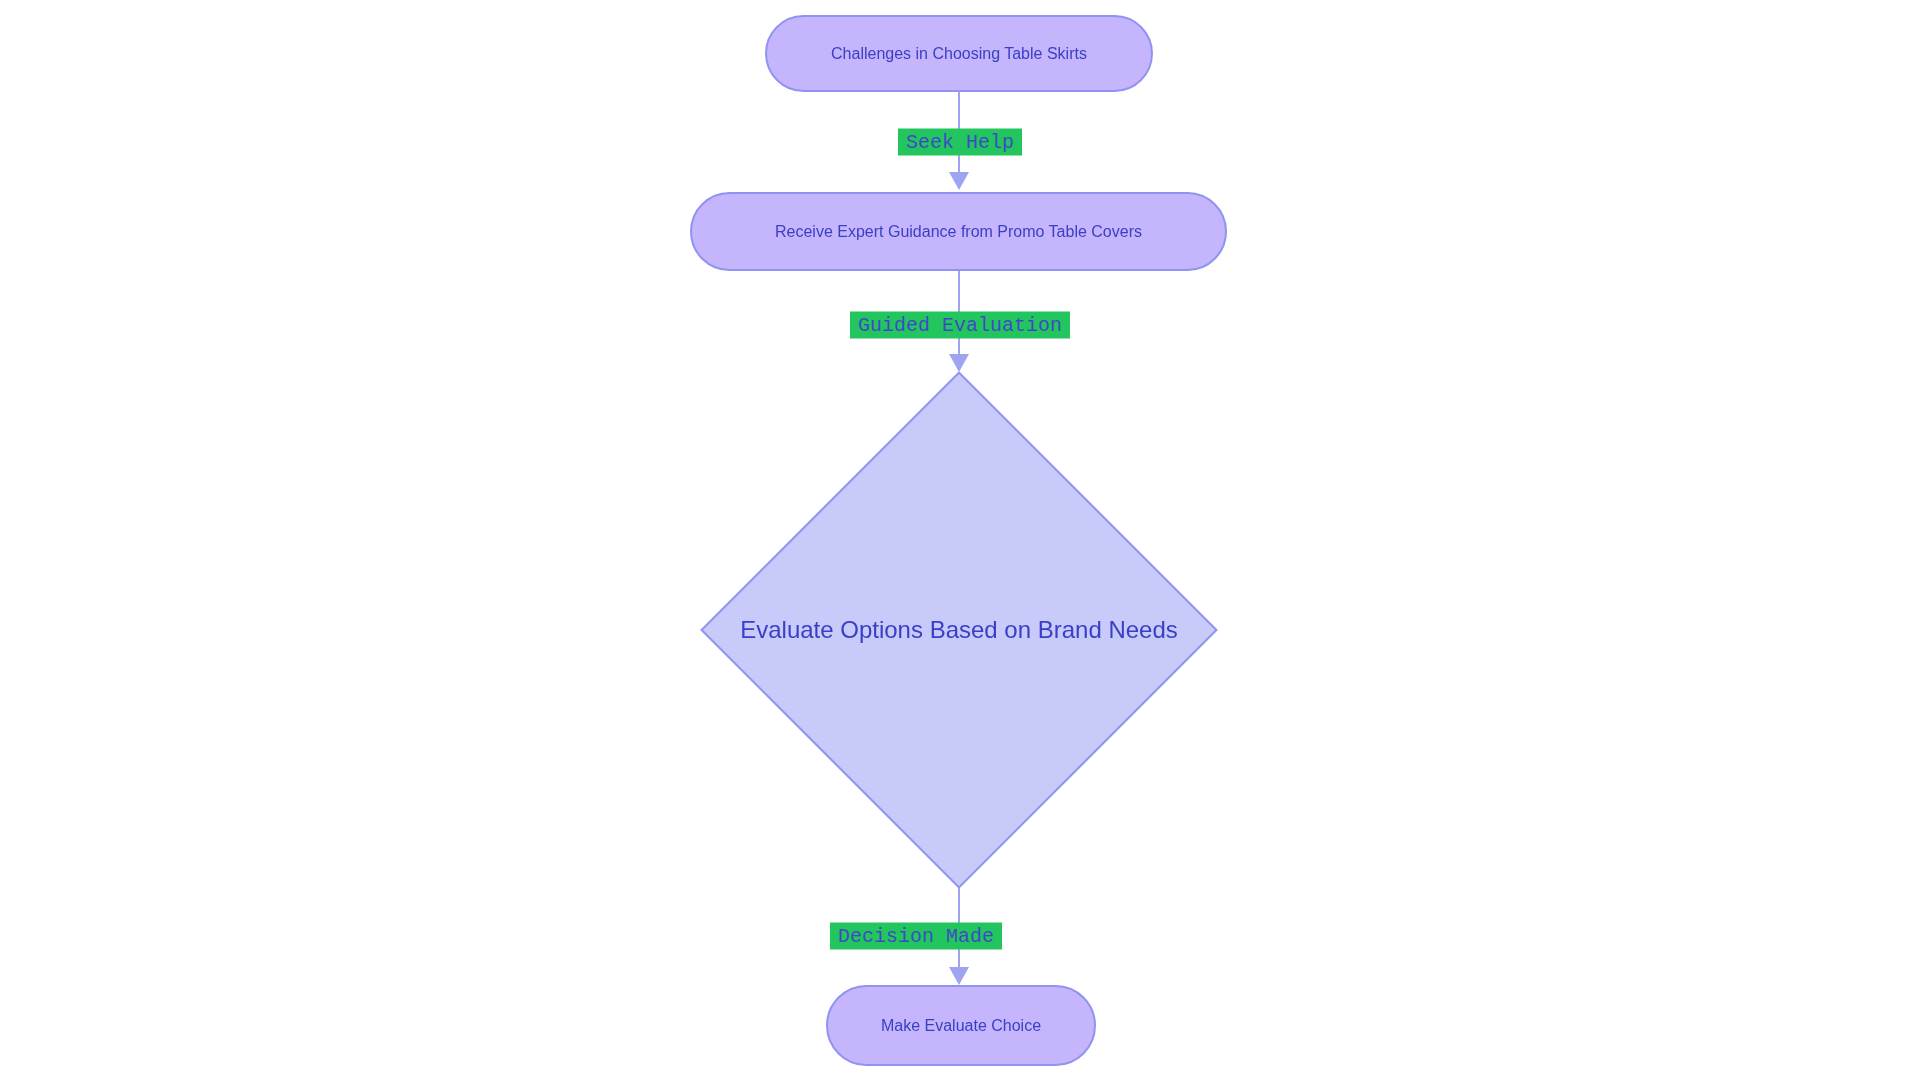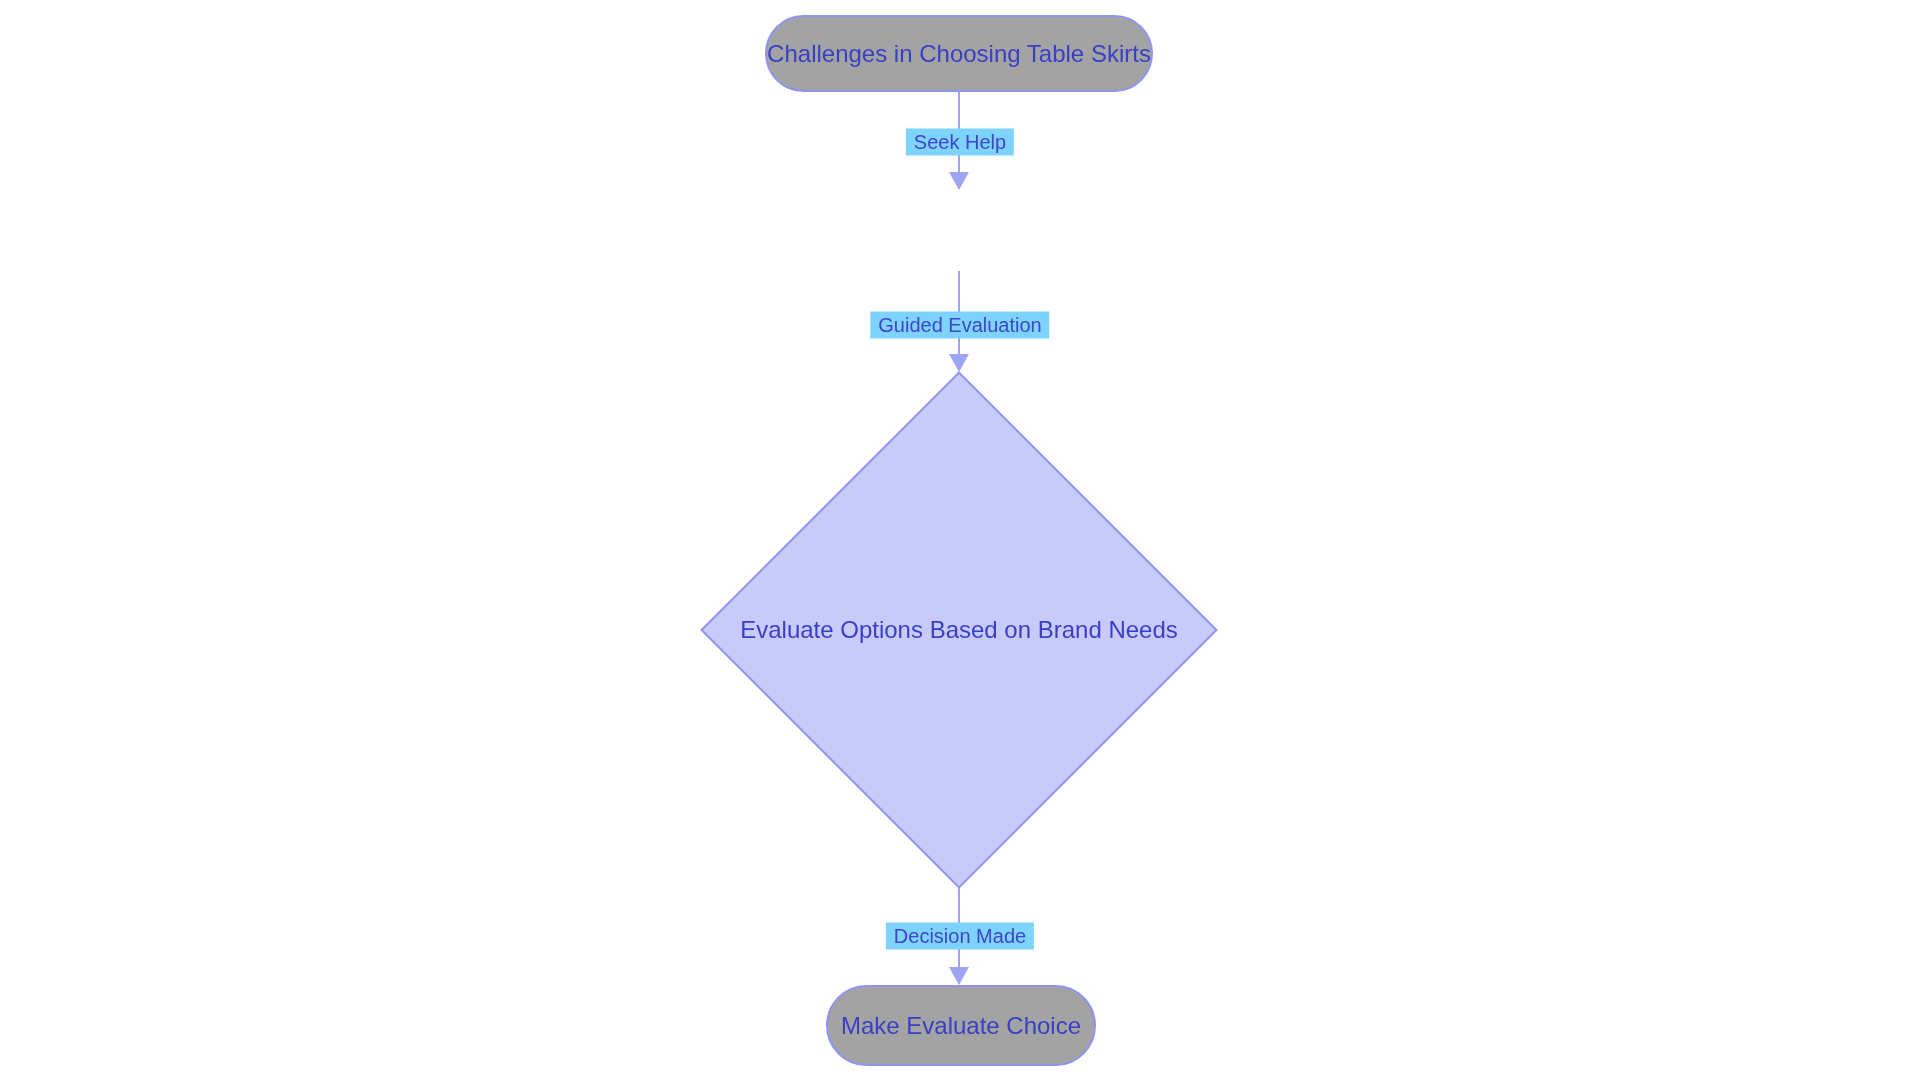"Challenges in Choosing Table Skirts" .node { background: #a3a3a3 -> #c4b5fd; font-size: 24px -> 16px }
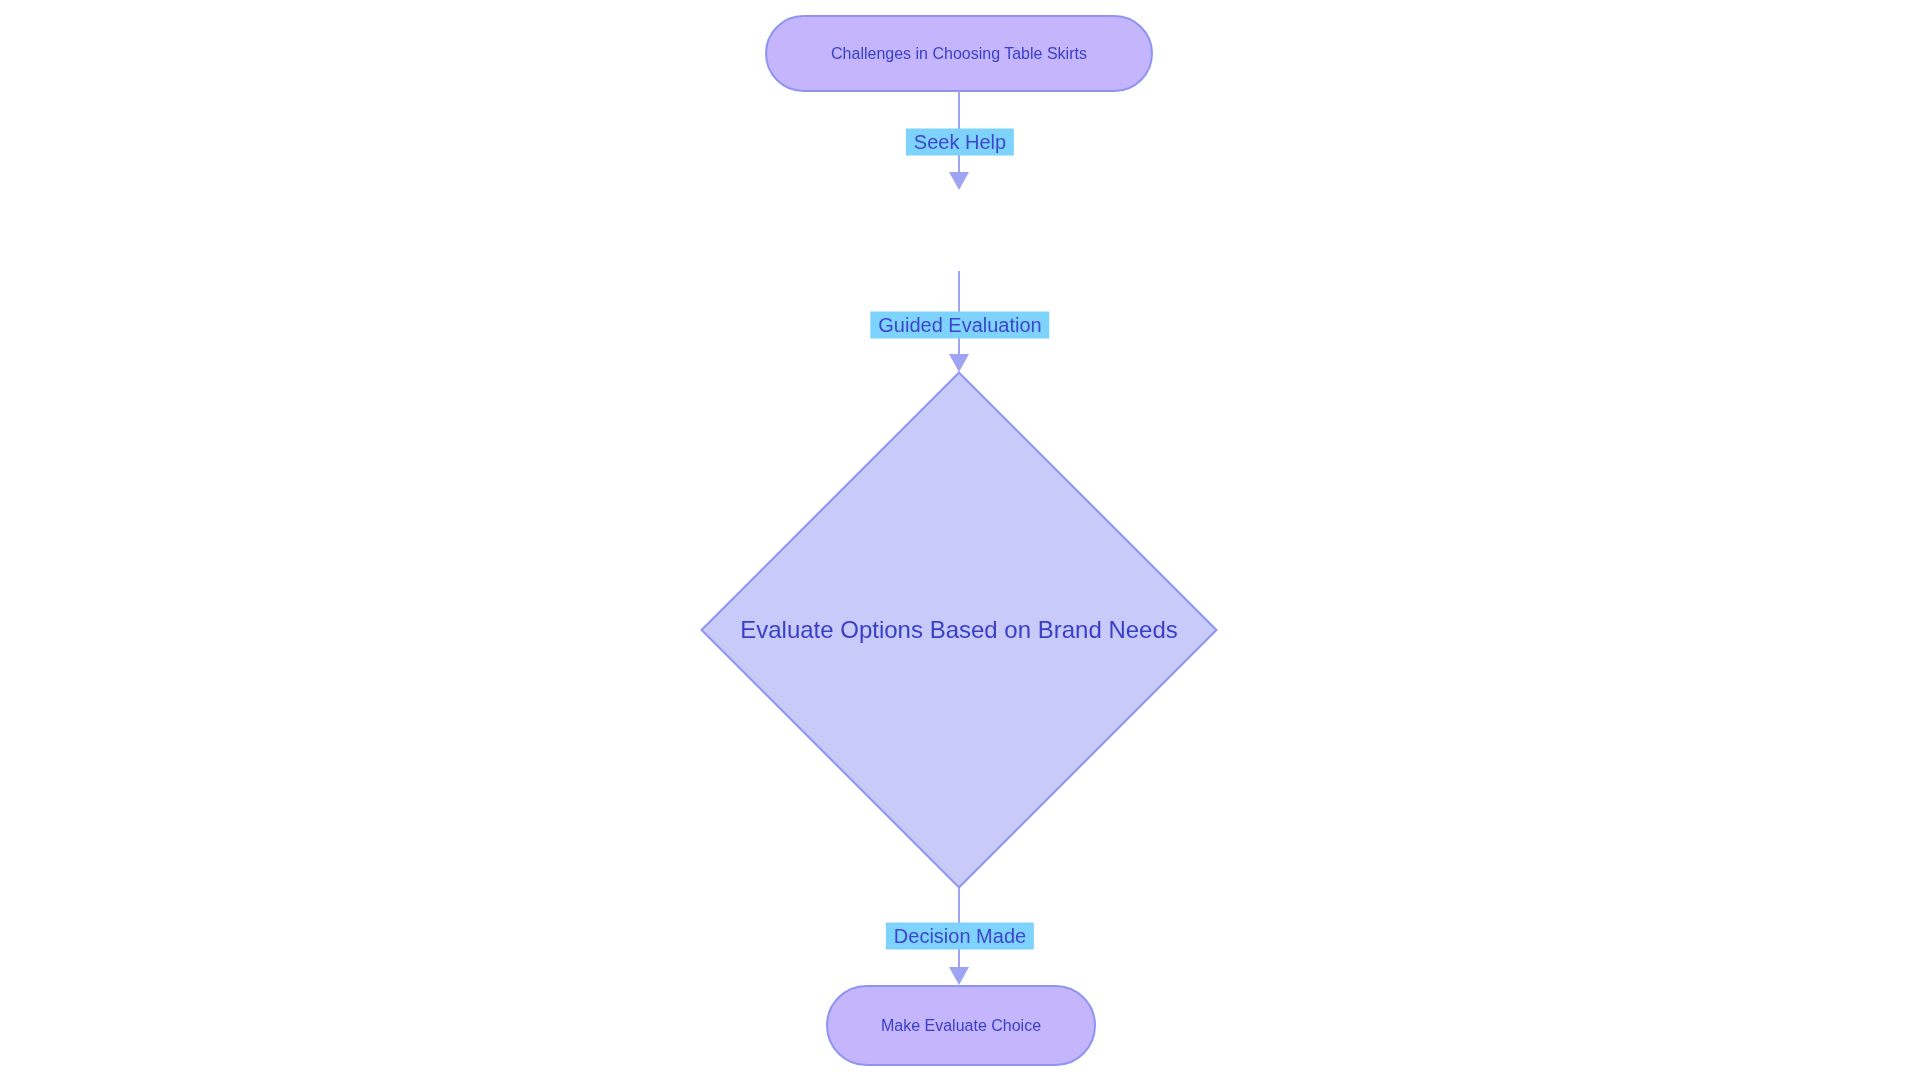"Seek Help" .edge-label { background: #7dd3fc -> #22c55e; font-family: none -> Liberation Mono, monospace }
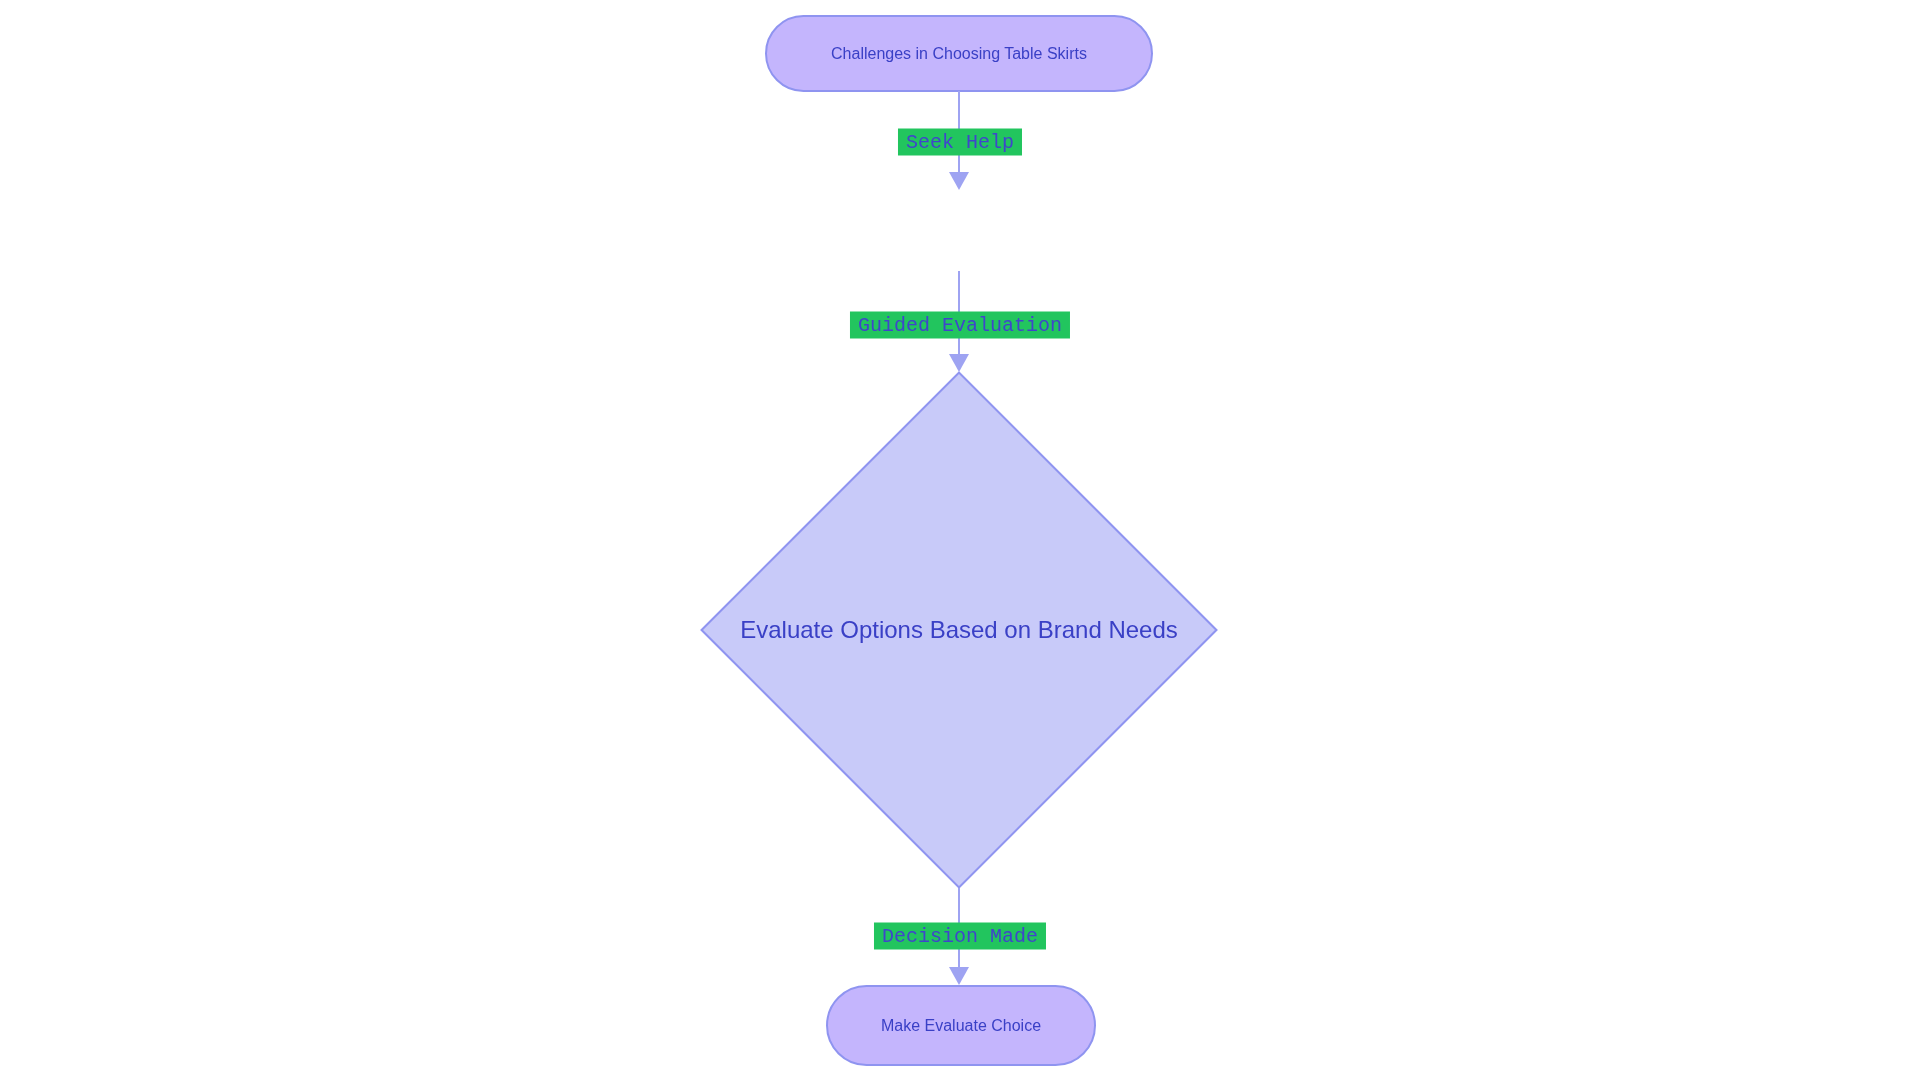"Receive Expert Guidance from Promo" div.node { html: none -> <div> <span>Receive Expert Guidance from Promo Table Covers</span> </div> }
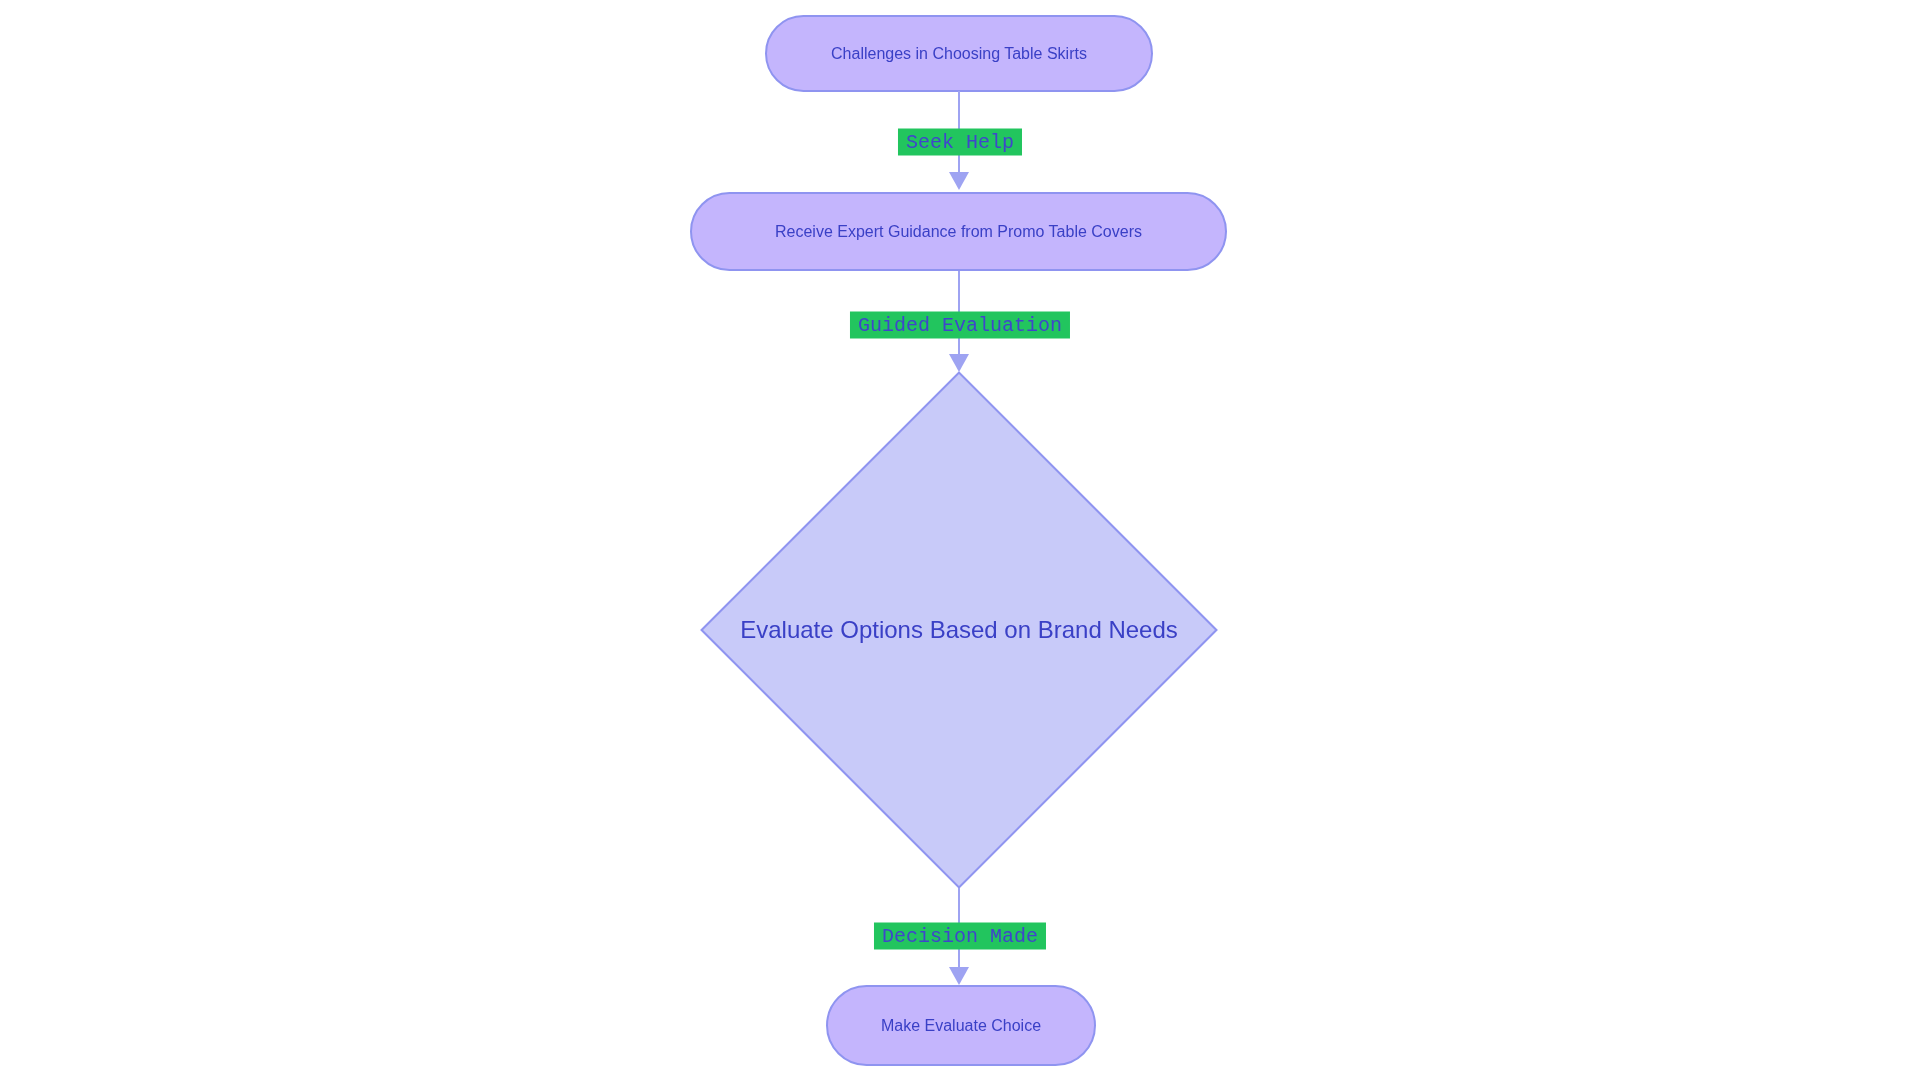"Decision Made" .label-3 { left: 960px -> 916px }
